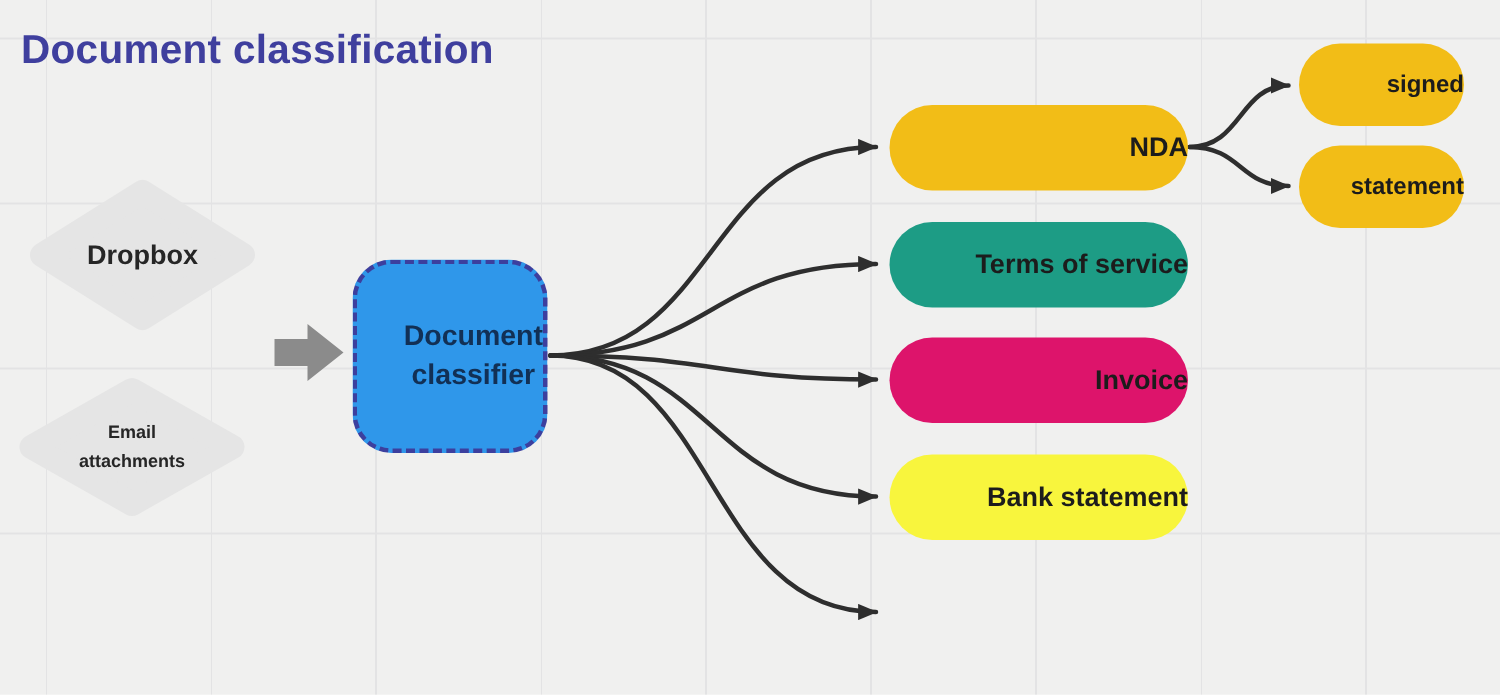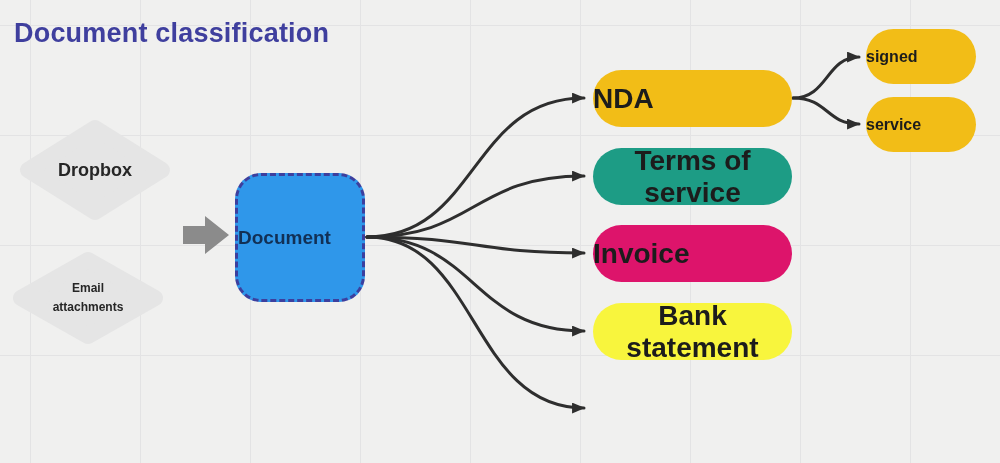"signed" .node { justify-content: flex-start -> flex-end }
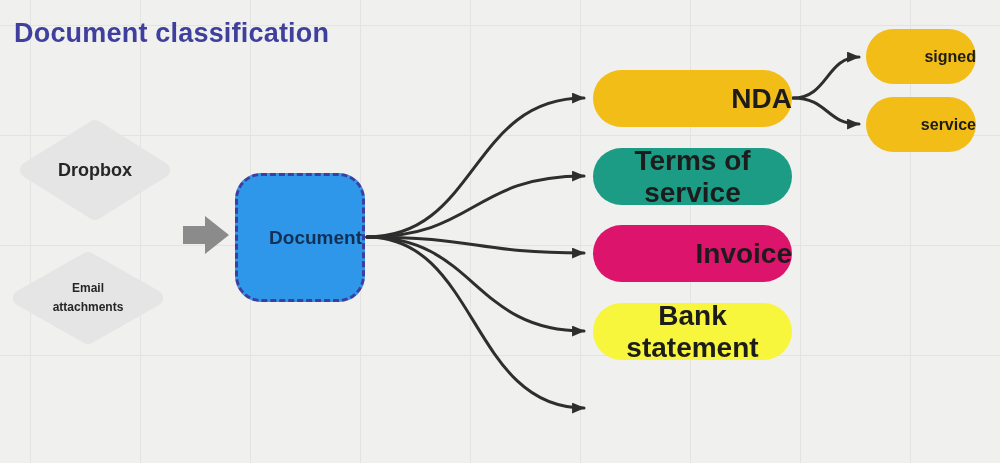"NDA" .pill { font-size: 28px -> 18px }
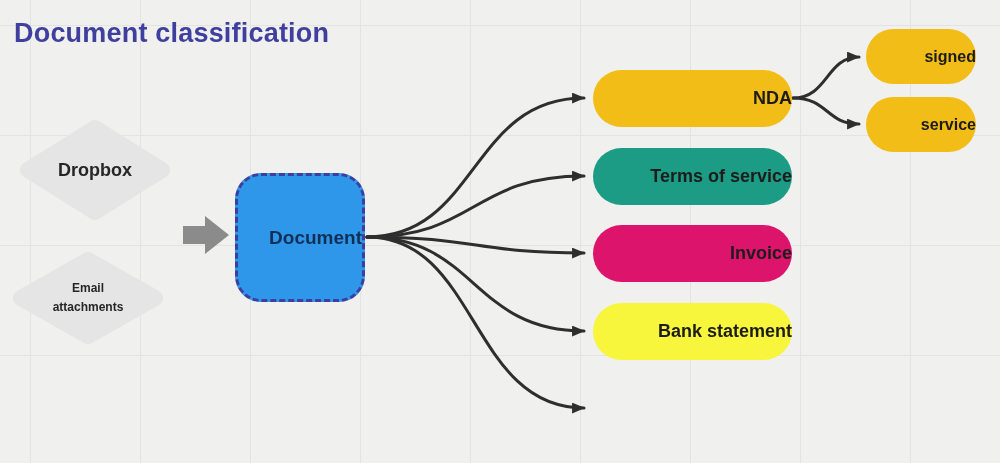"service" span { text: service -> statement }
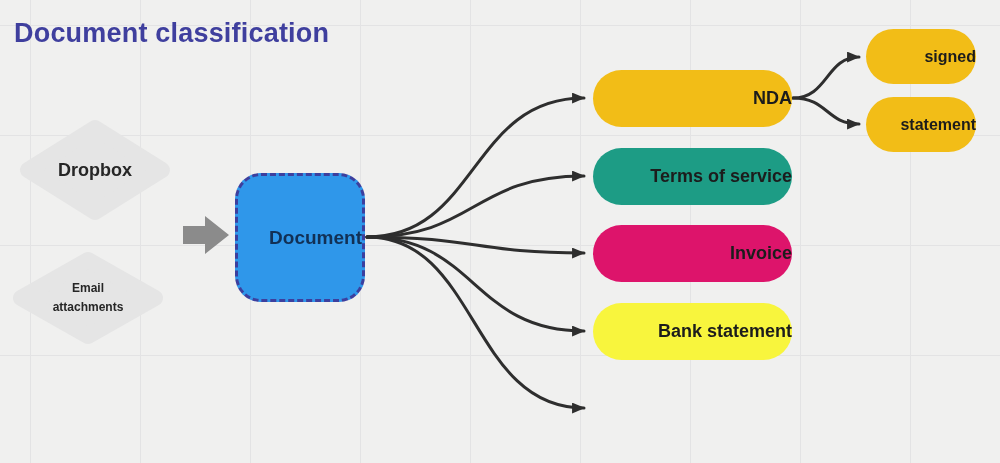"classifier" div { html: none -> <div>classifier</div> }
